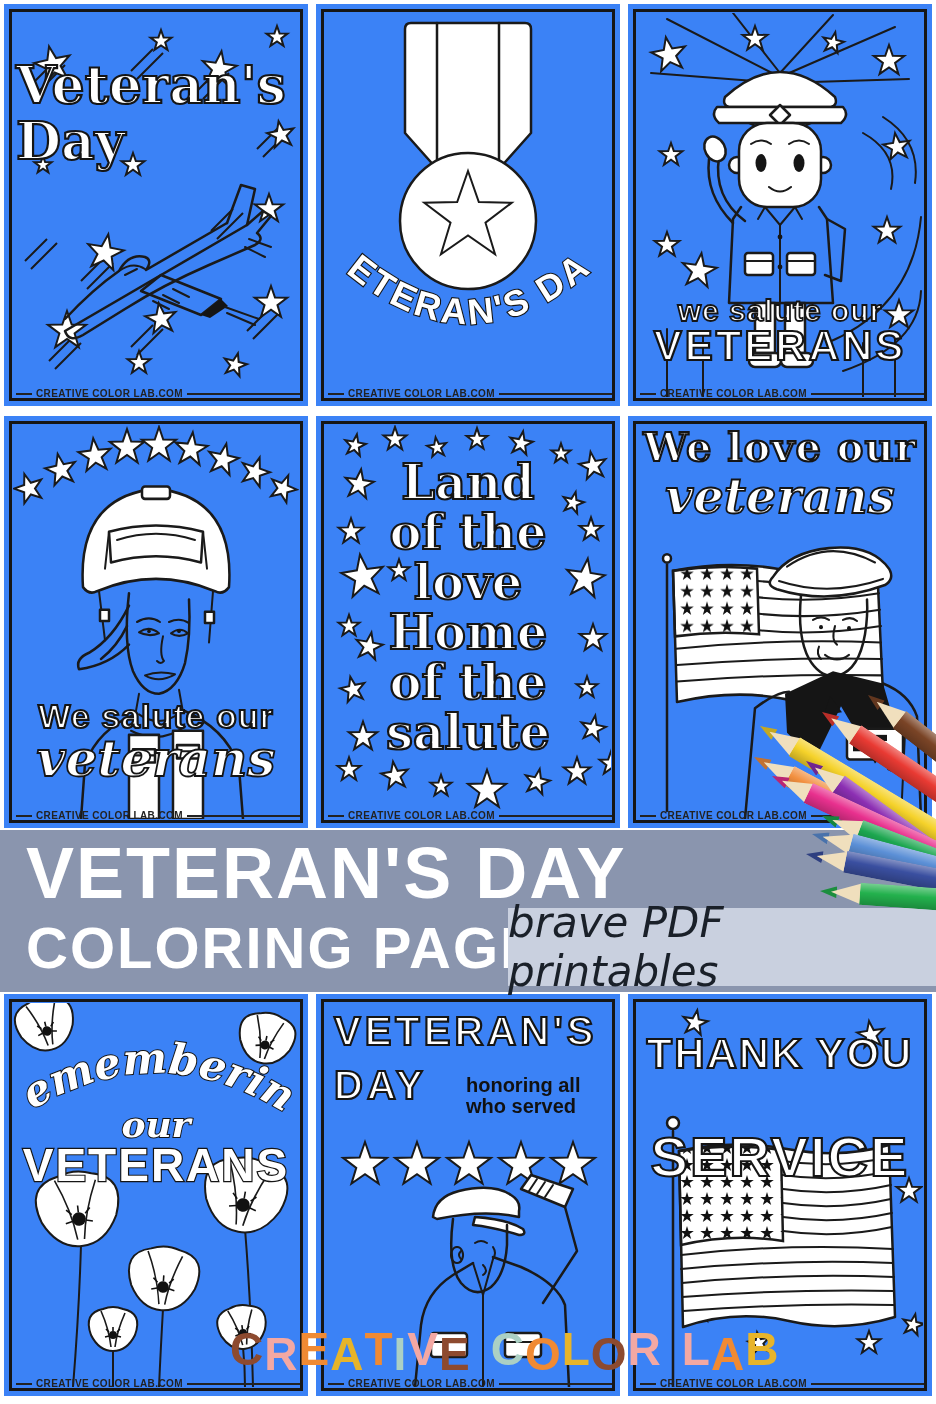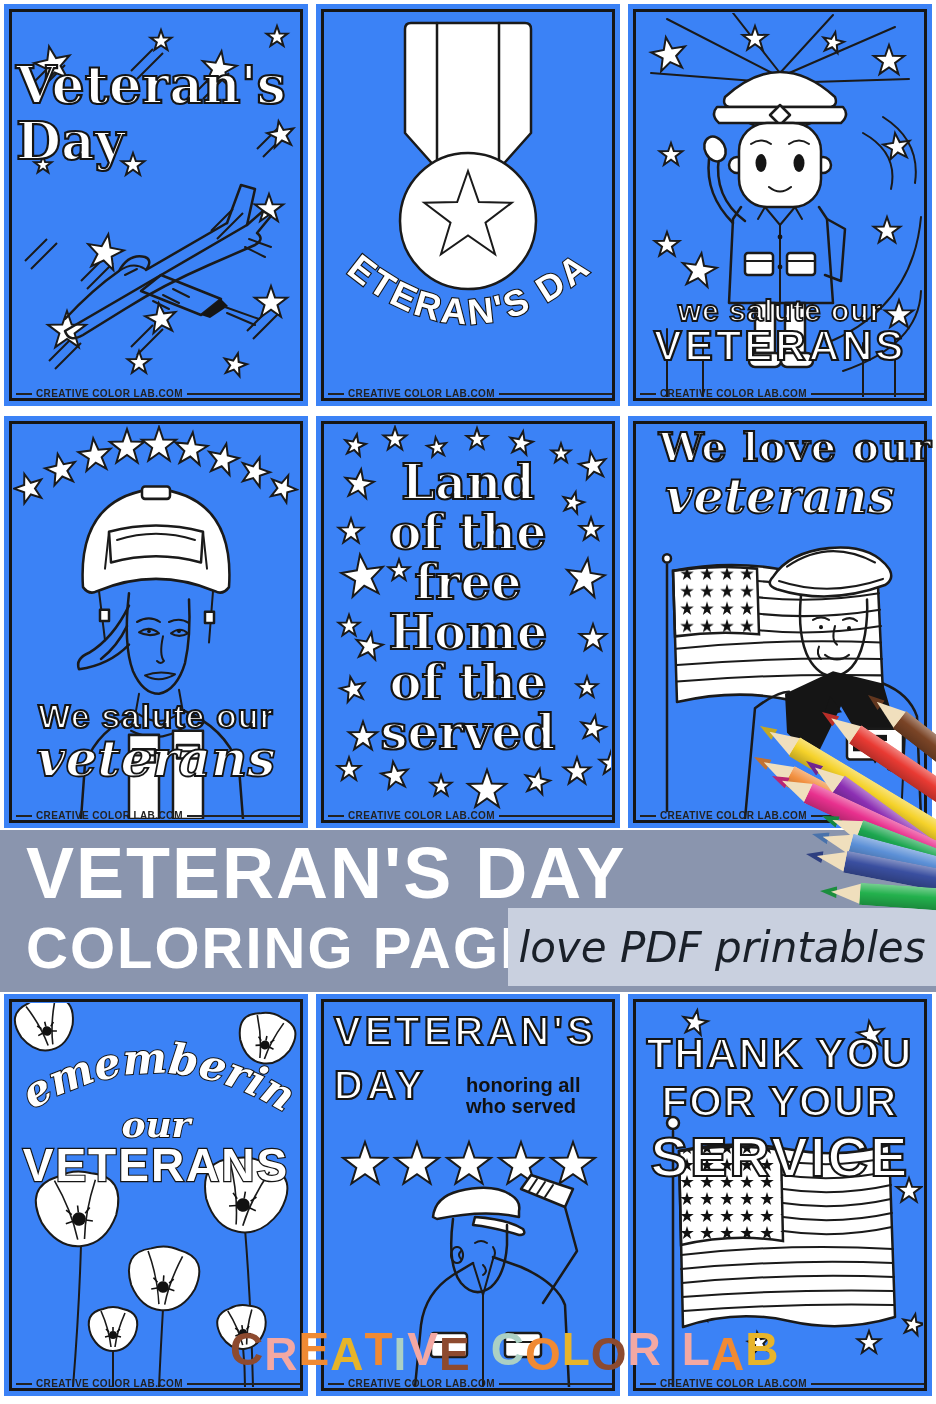"We love our" div.txt { text-align: right -> none }
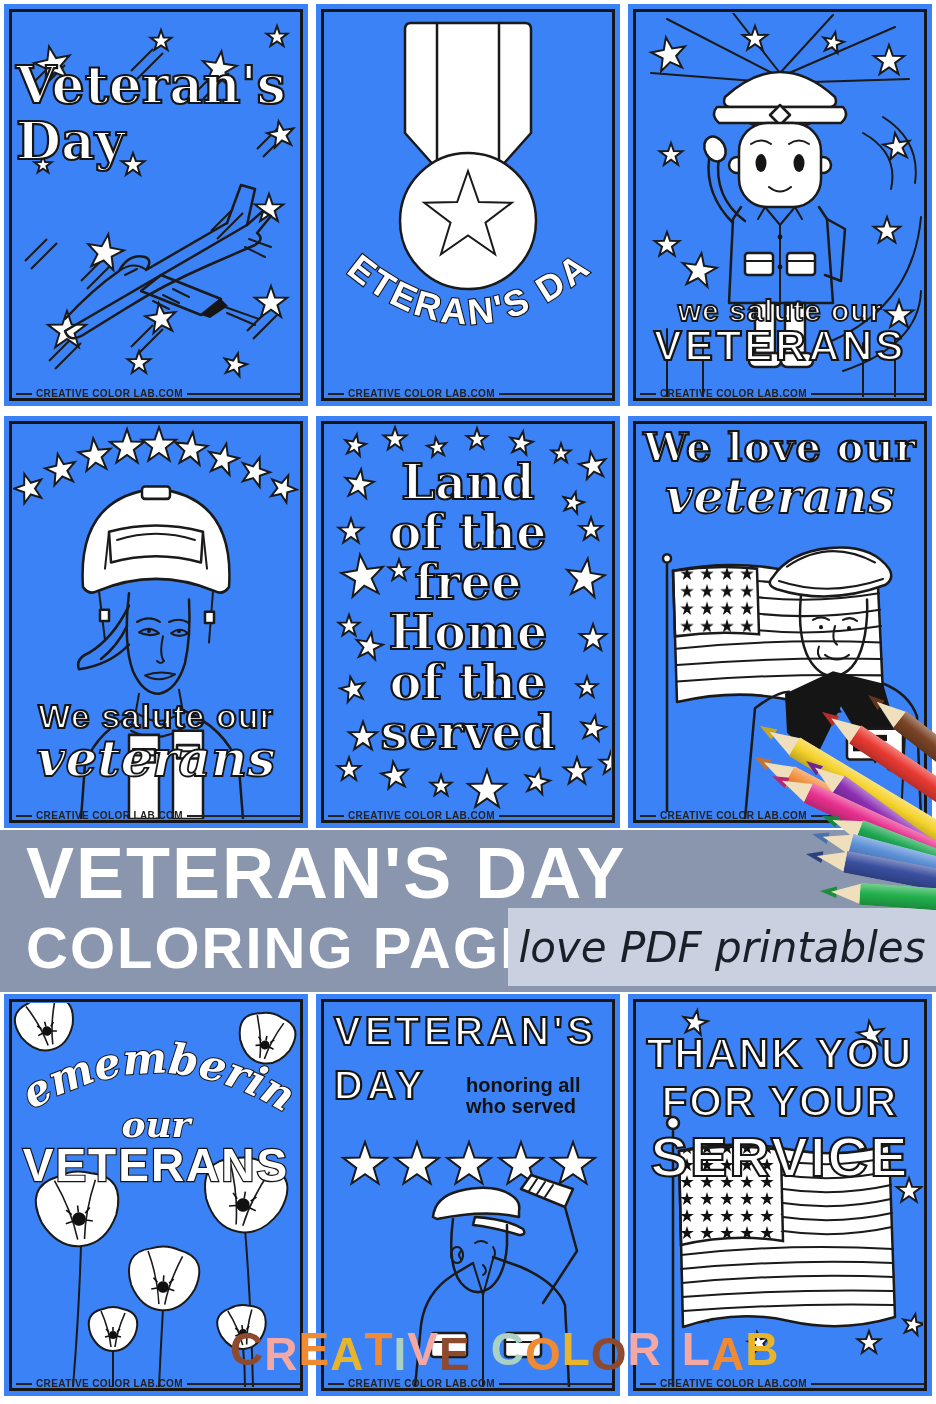"free" div.txt { text: free -> love }
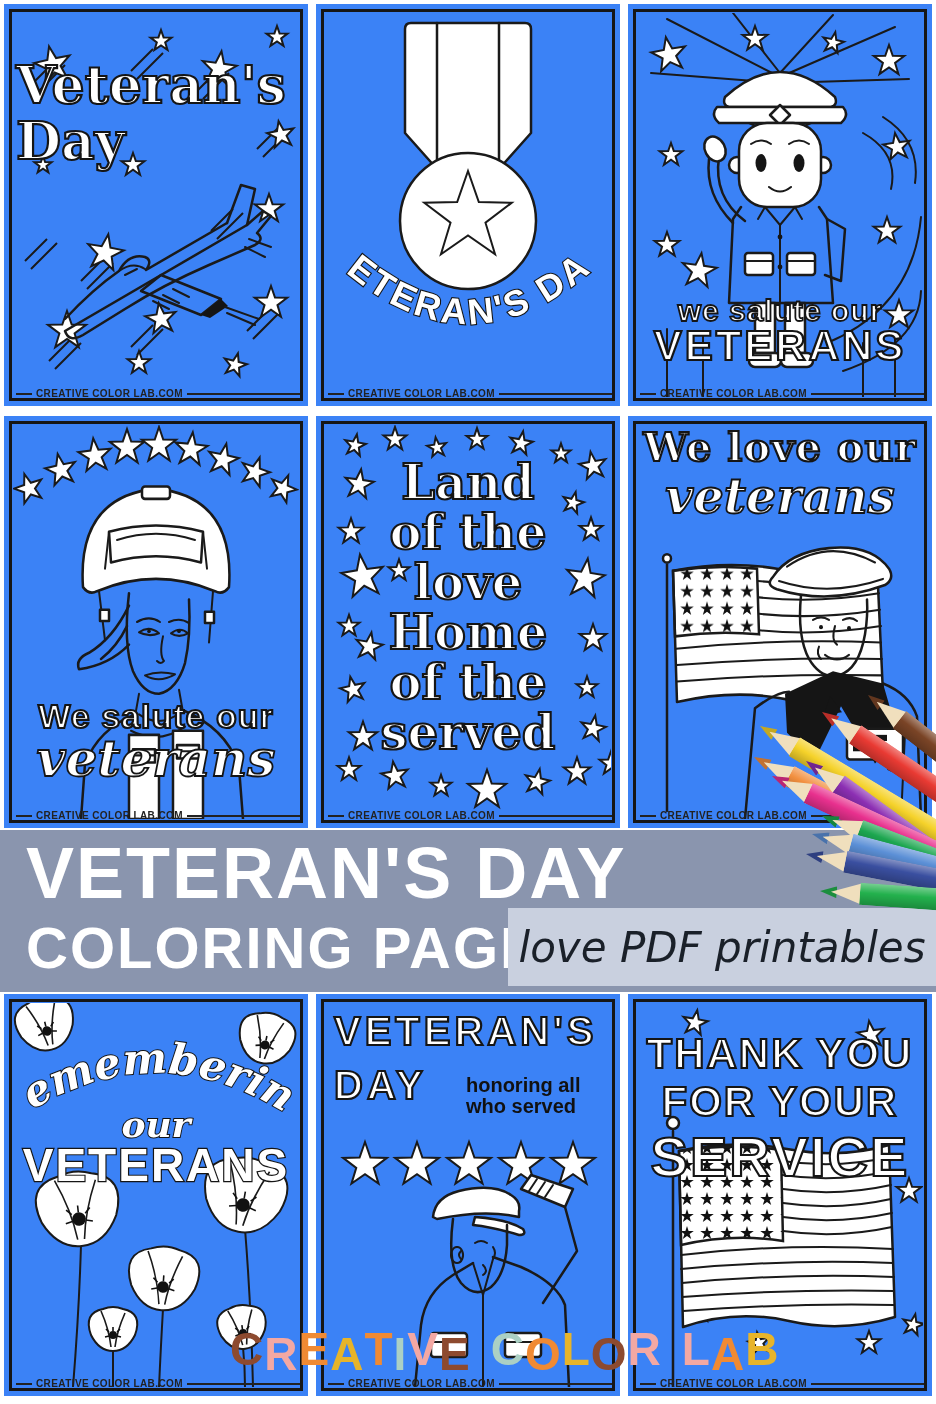"served" div.txt { text: served -> salute }
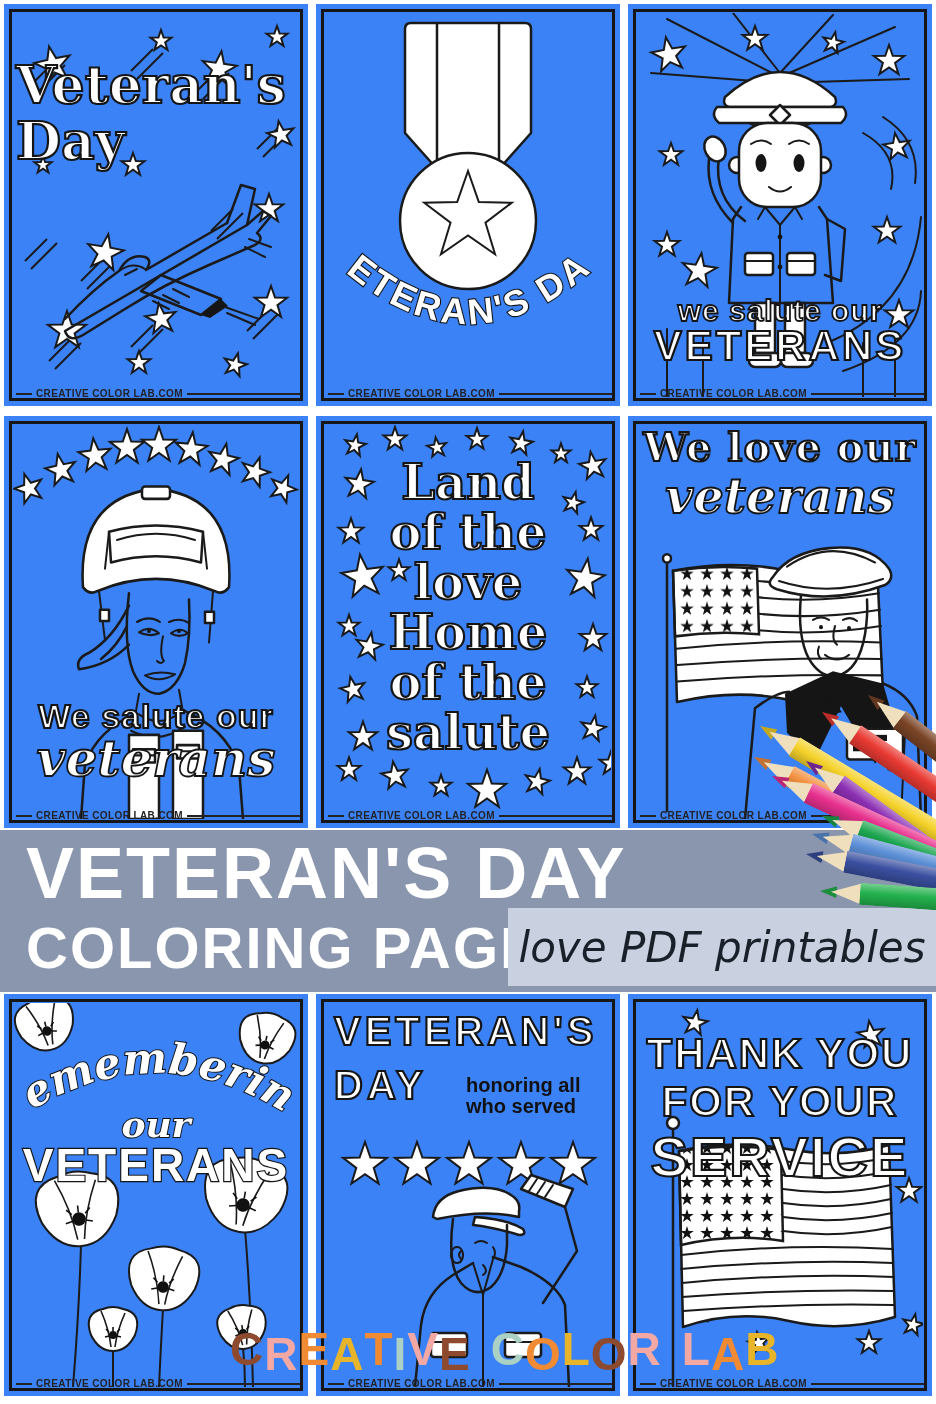"love PDF printables" div { text: love -> brave }
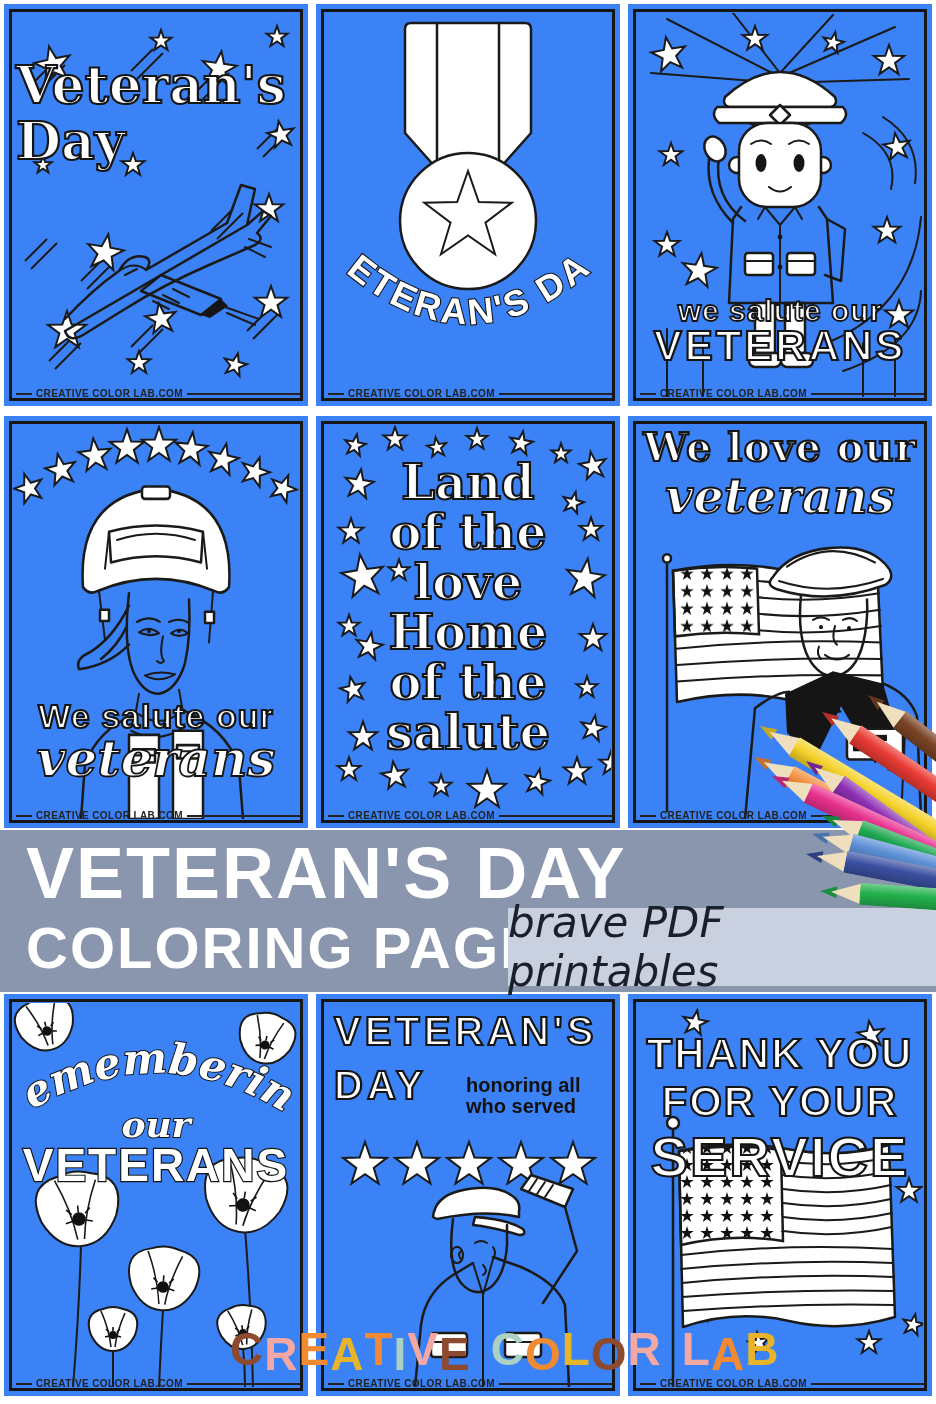"FOR YOUR" div.txt { html: <div>FOR YOUR</div> -> none }
